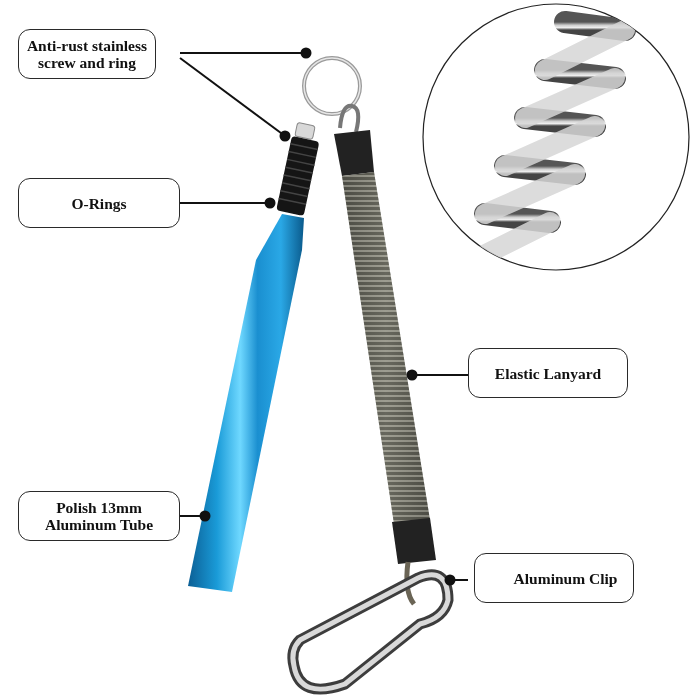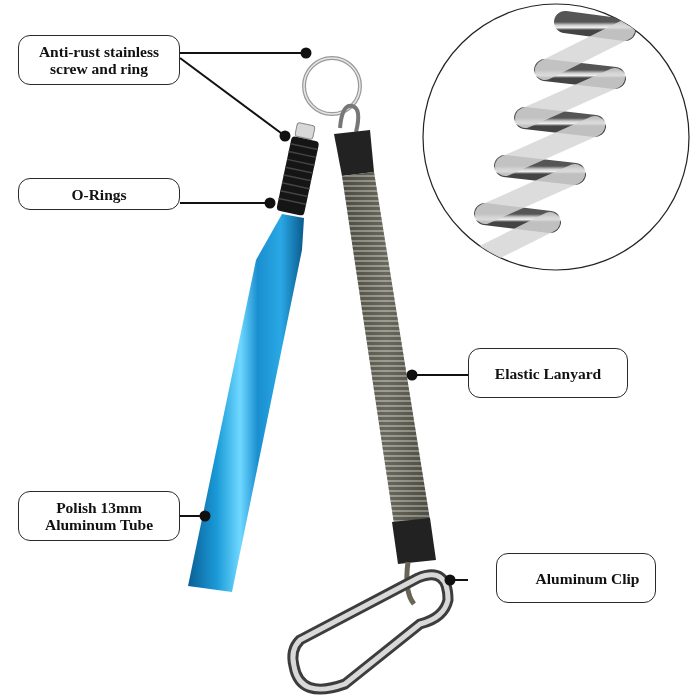"Anti-rust stainless" div.callout { margin-top: 6px -> none; width: 162px -> 138px }
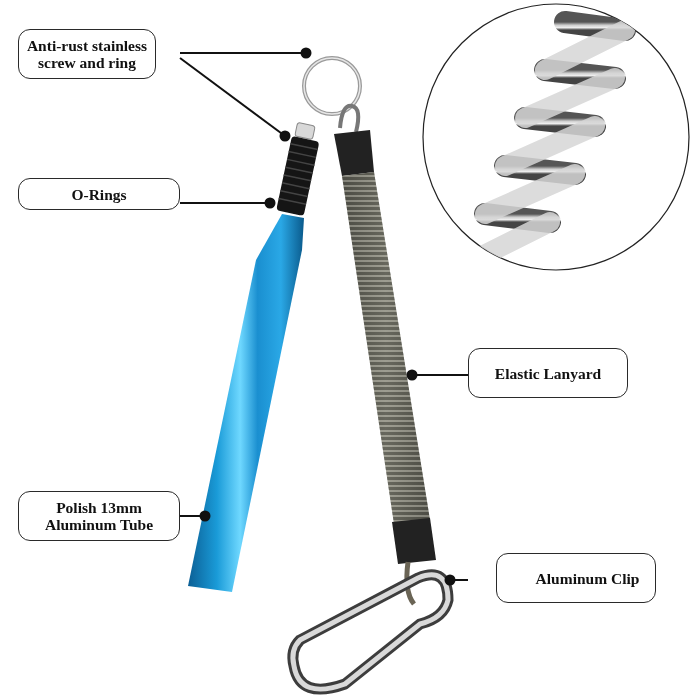"O-Rings" div.callout { height: 32px -> 50px }
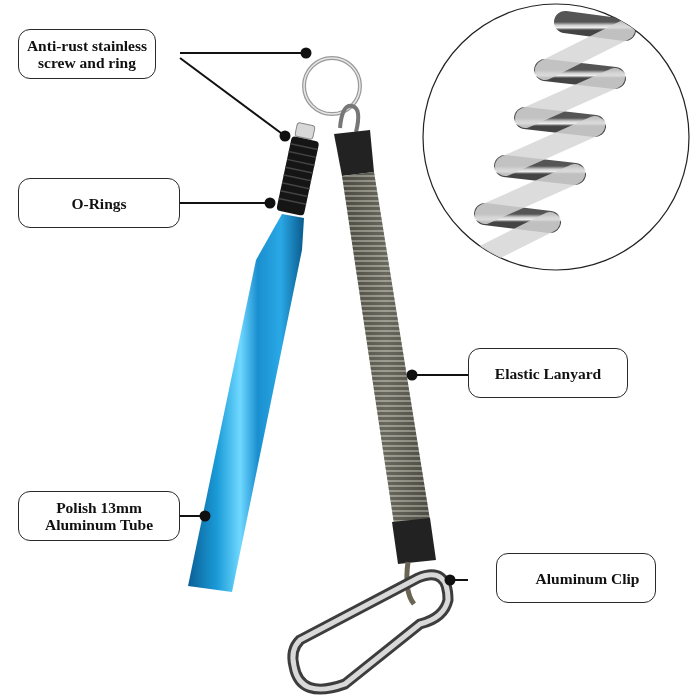"Aluminum Clip" div.callout { left: 496px -> 474px }
